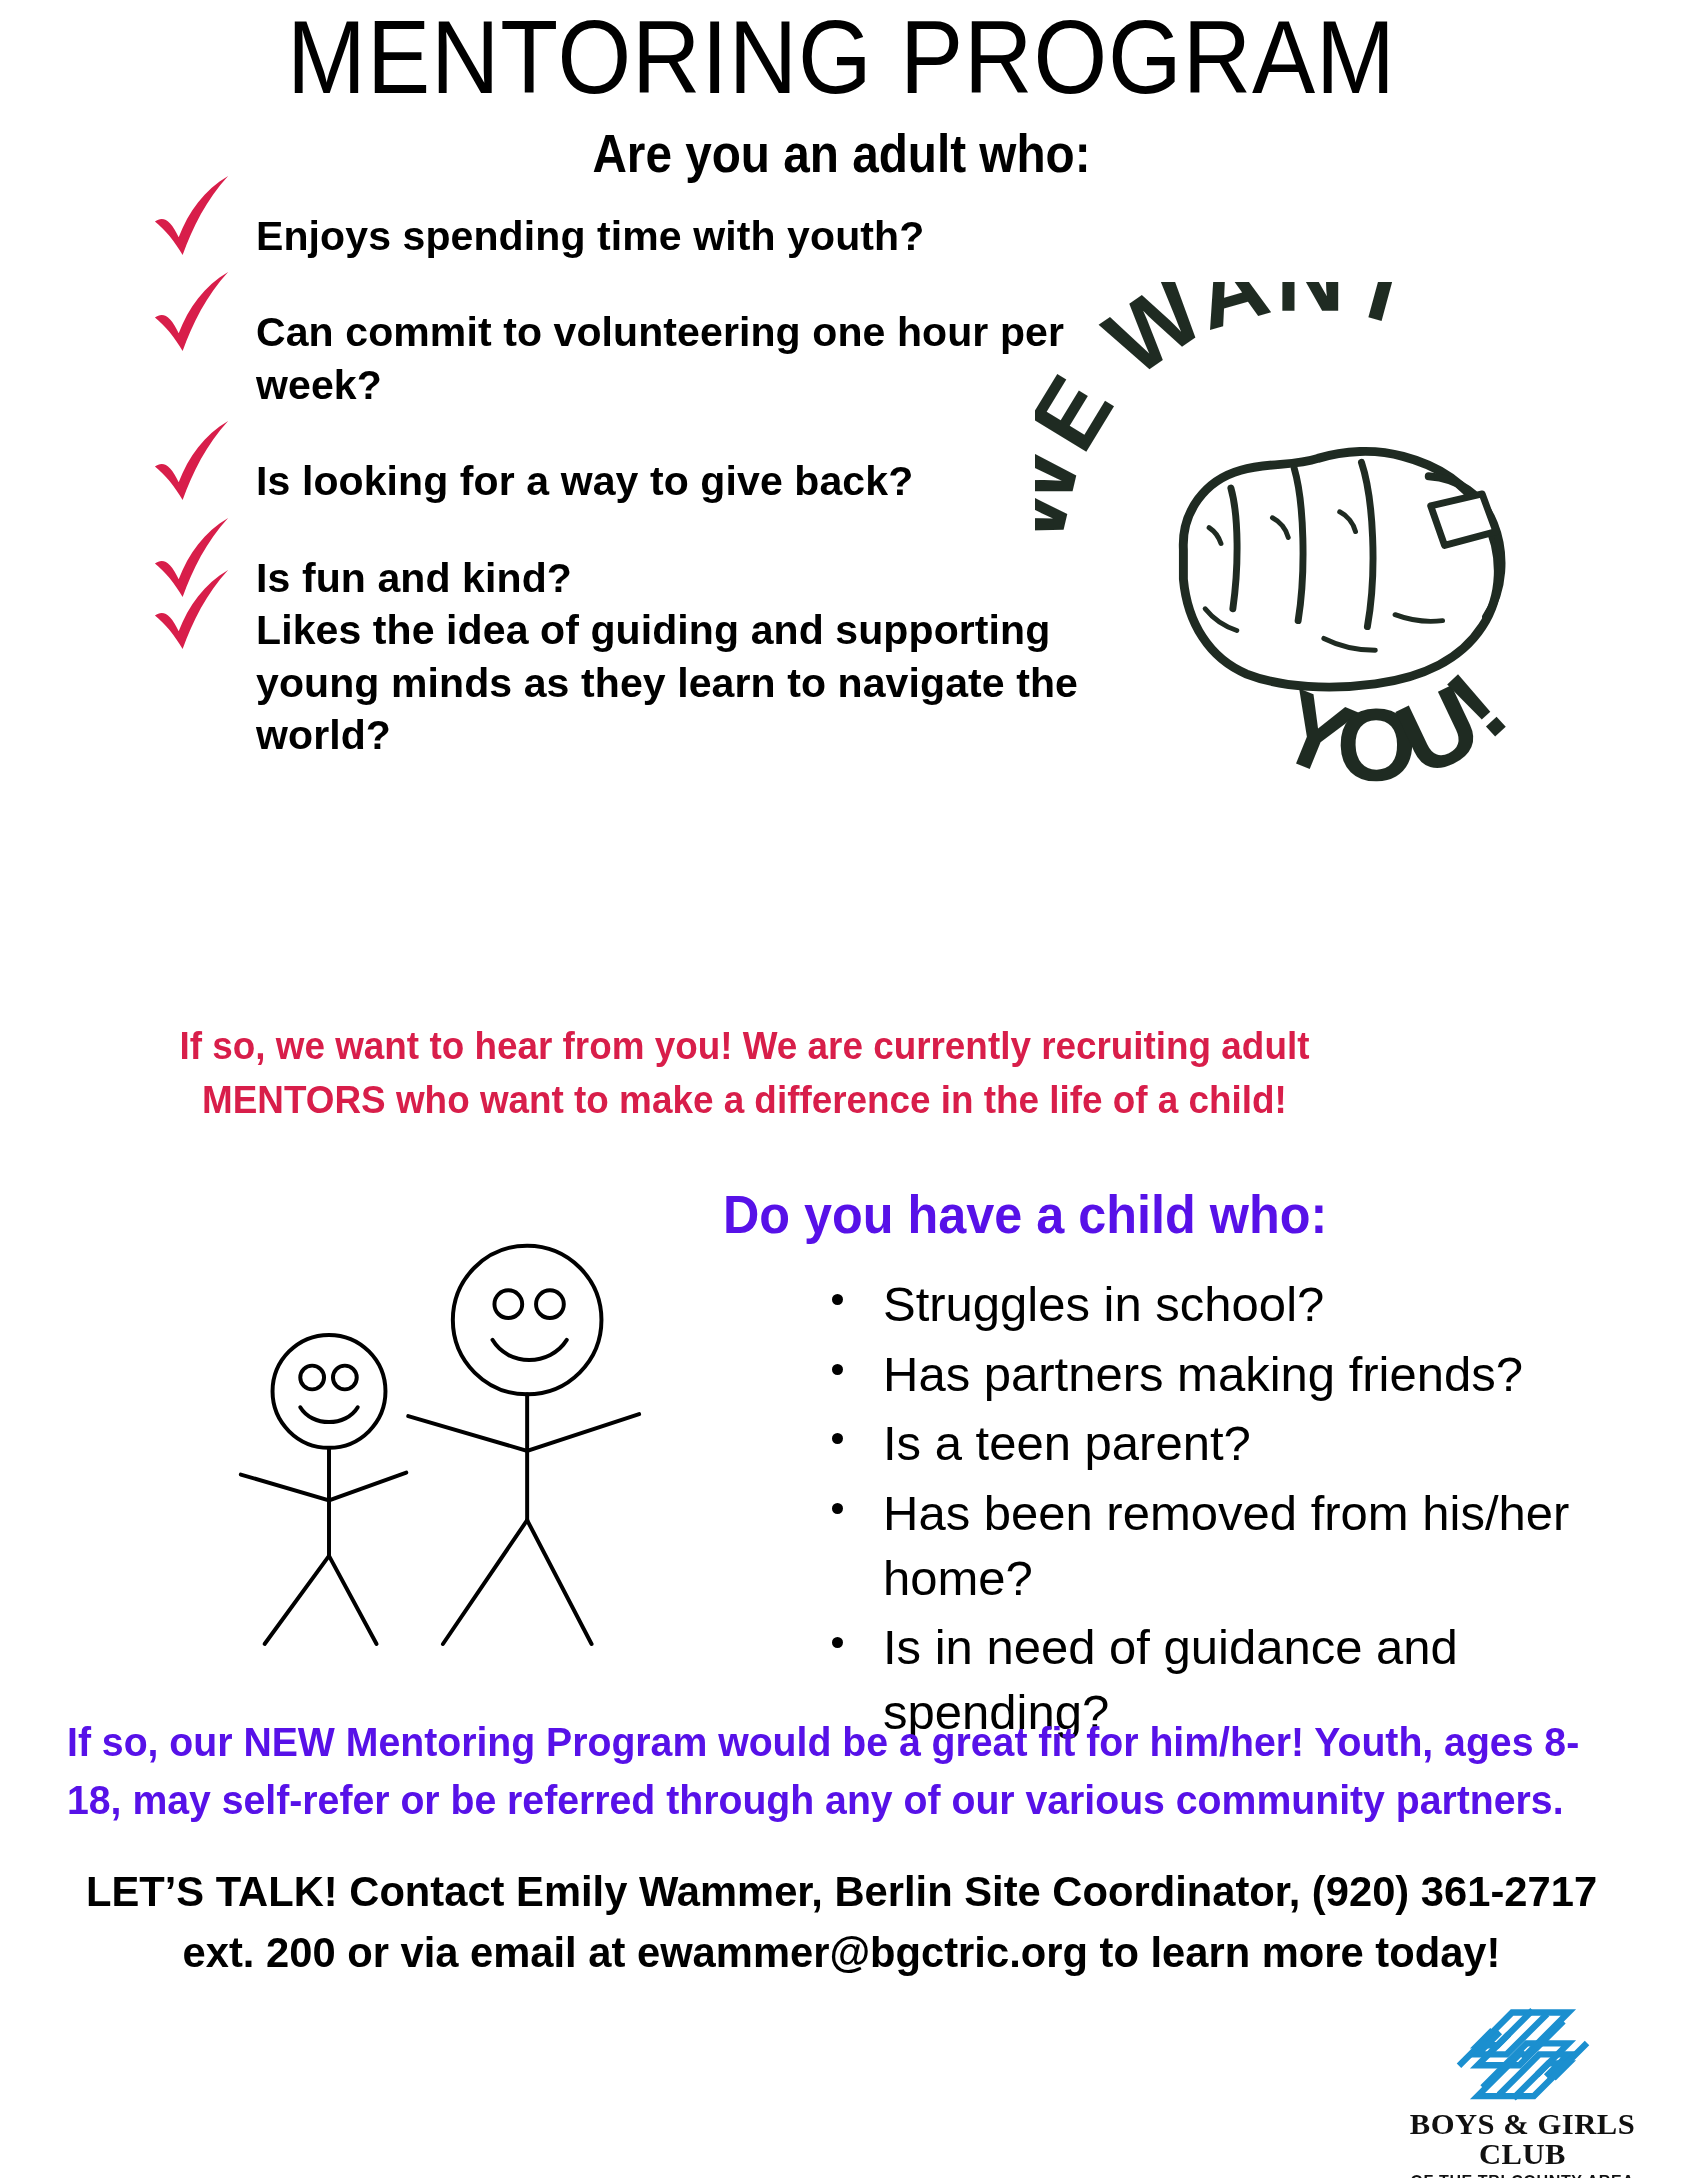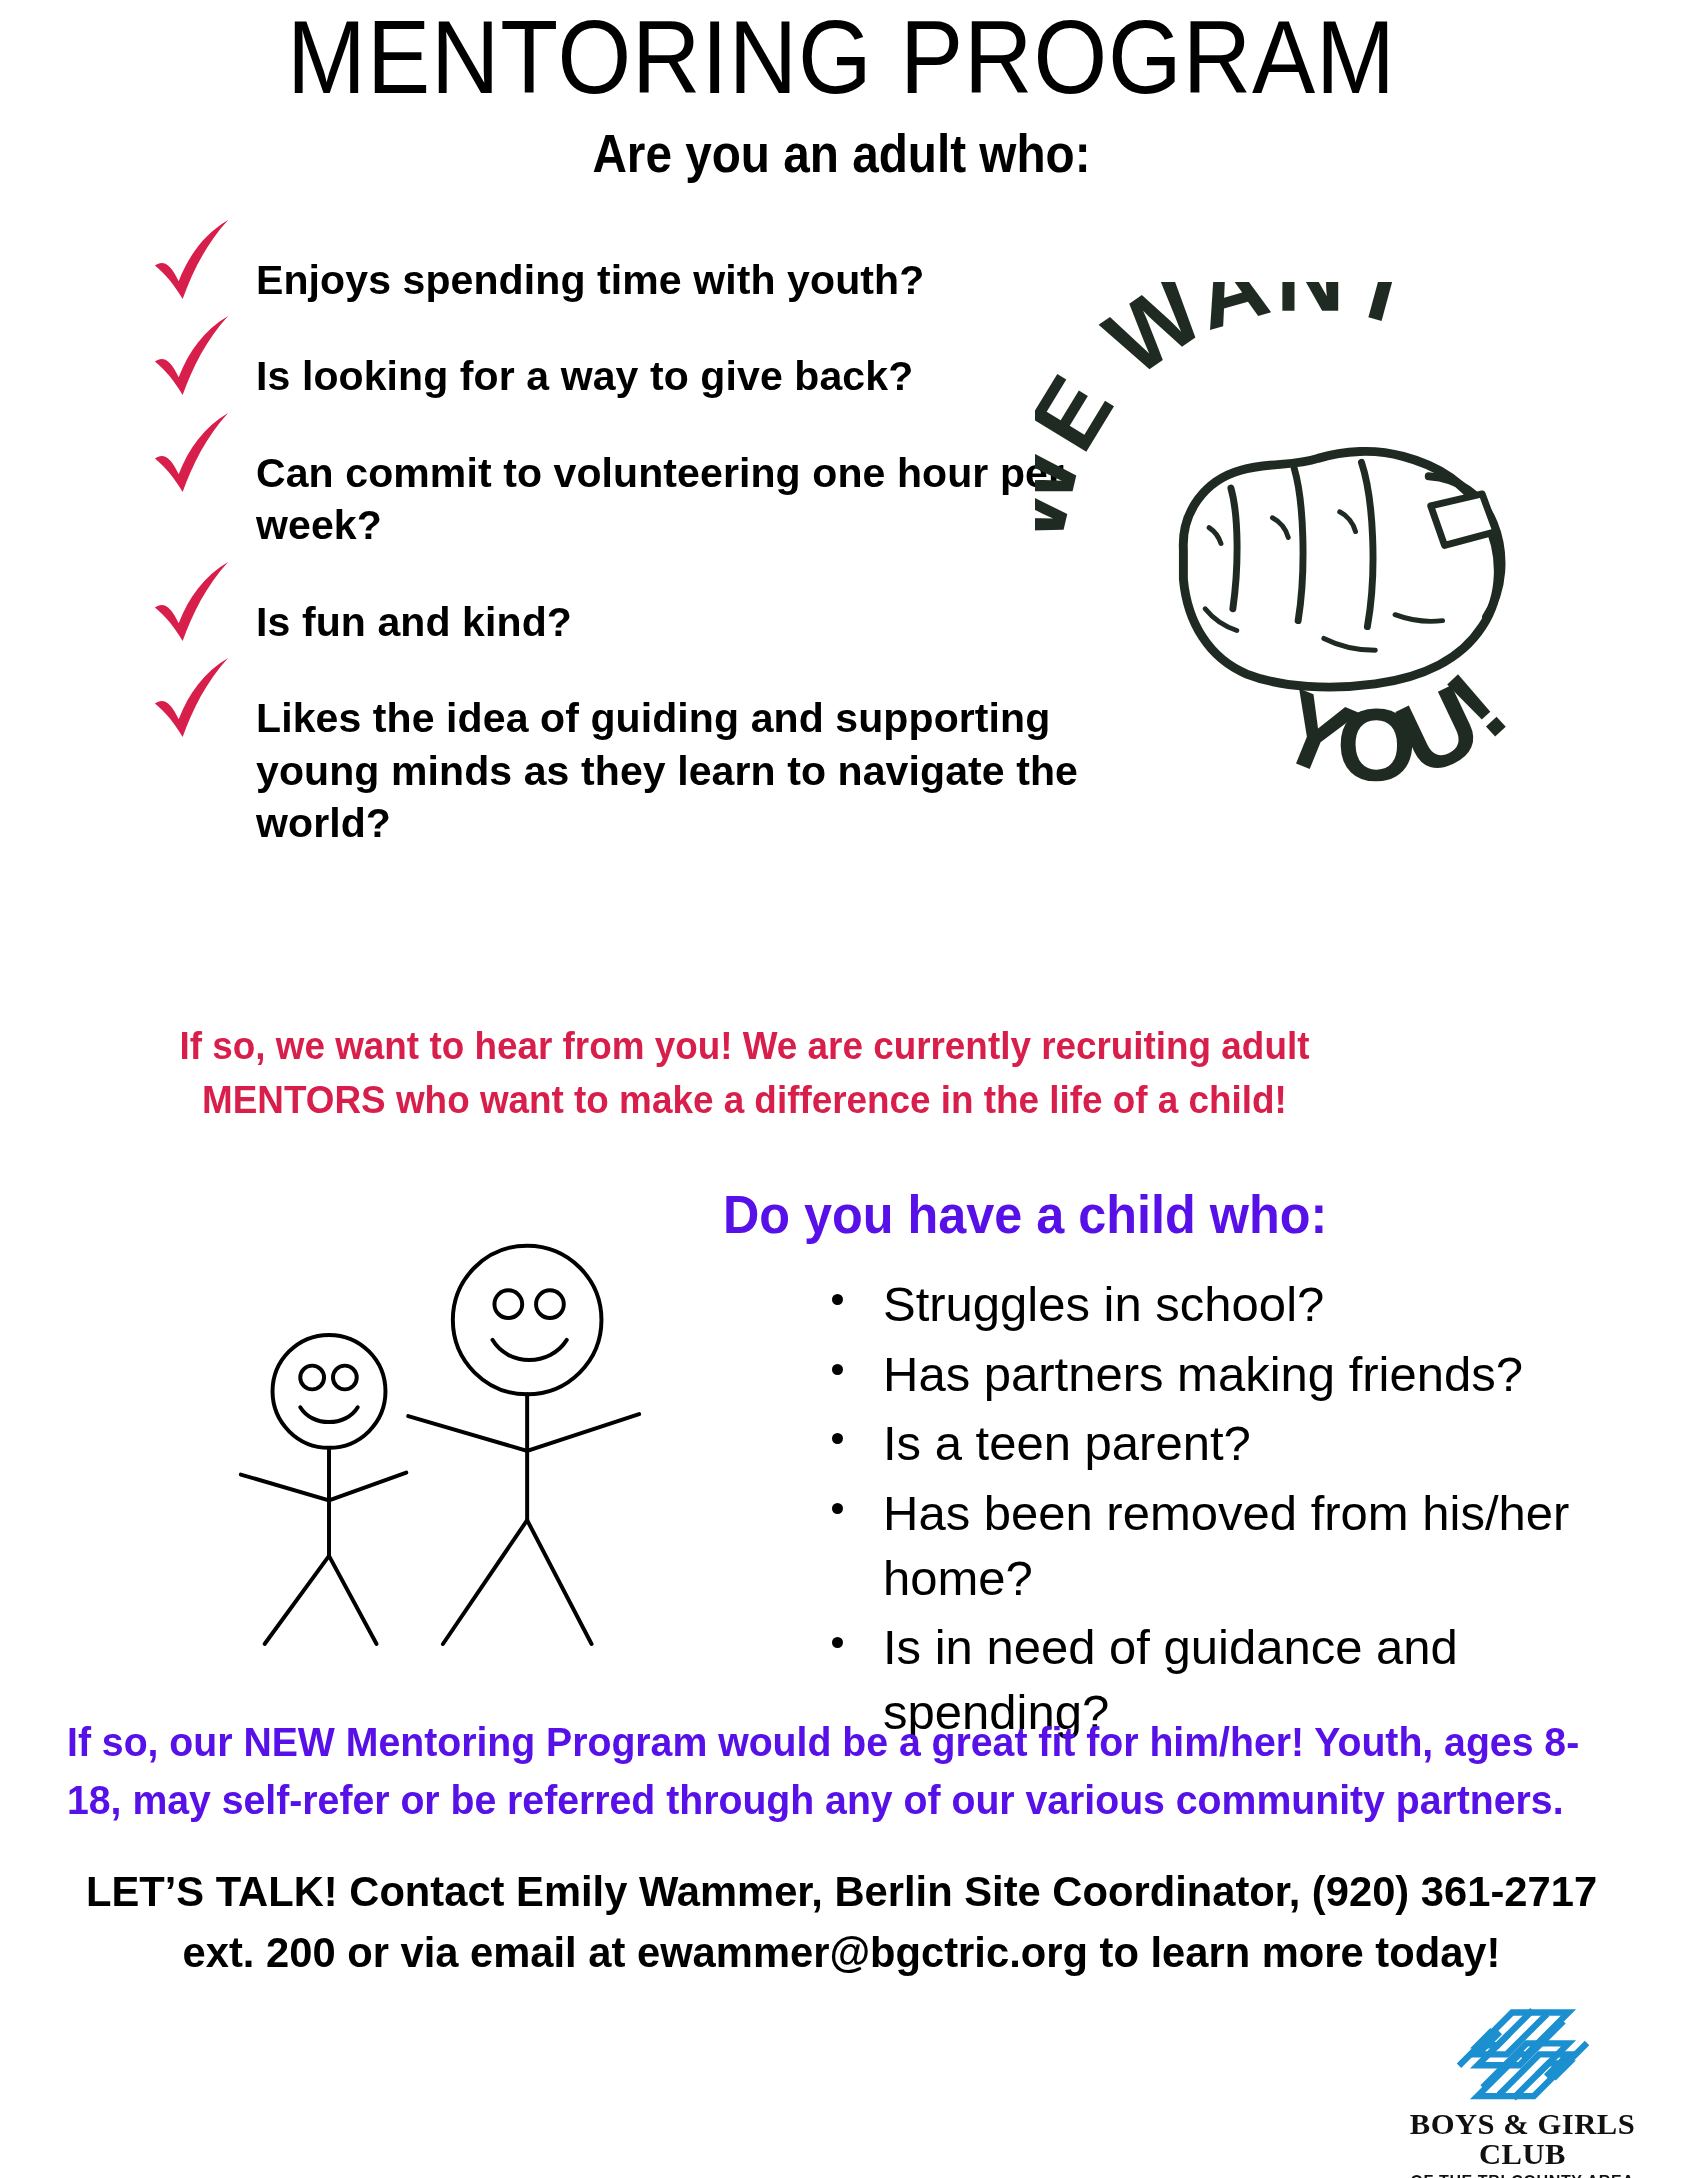"Enjoys spending time with youth?" .check-text { margin-top: 44px -> none }
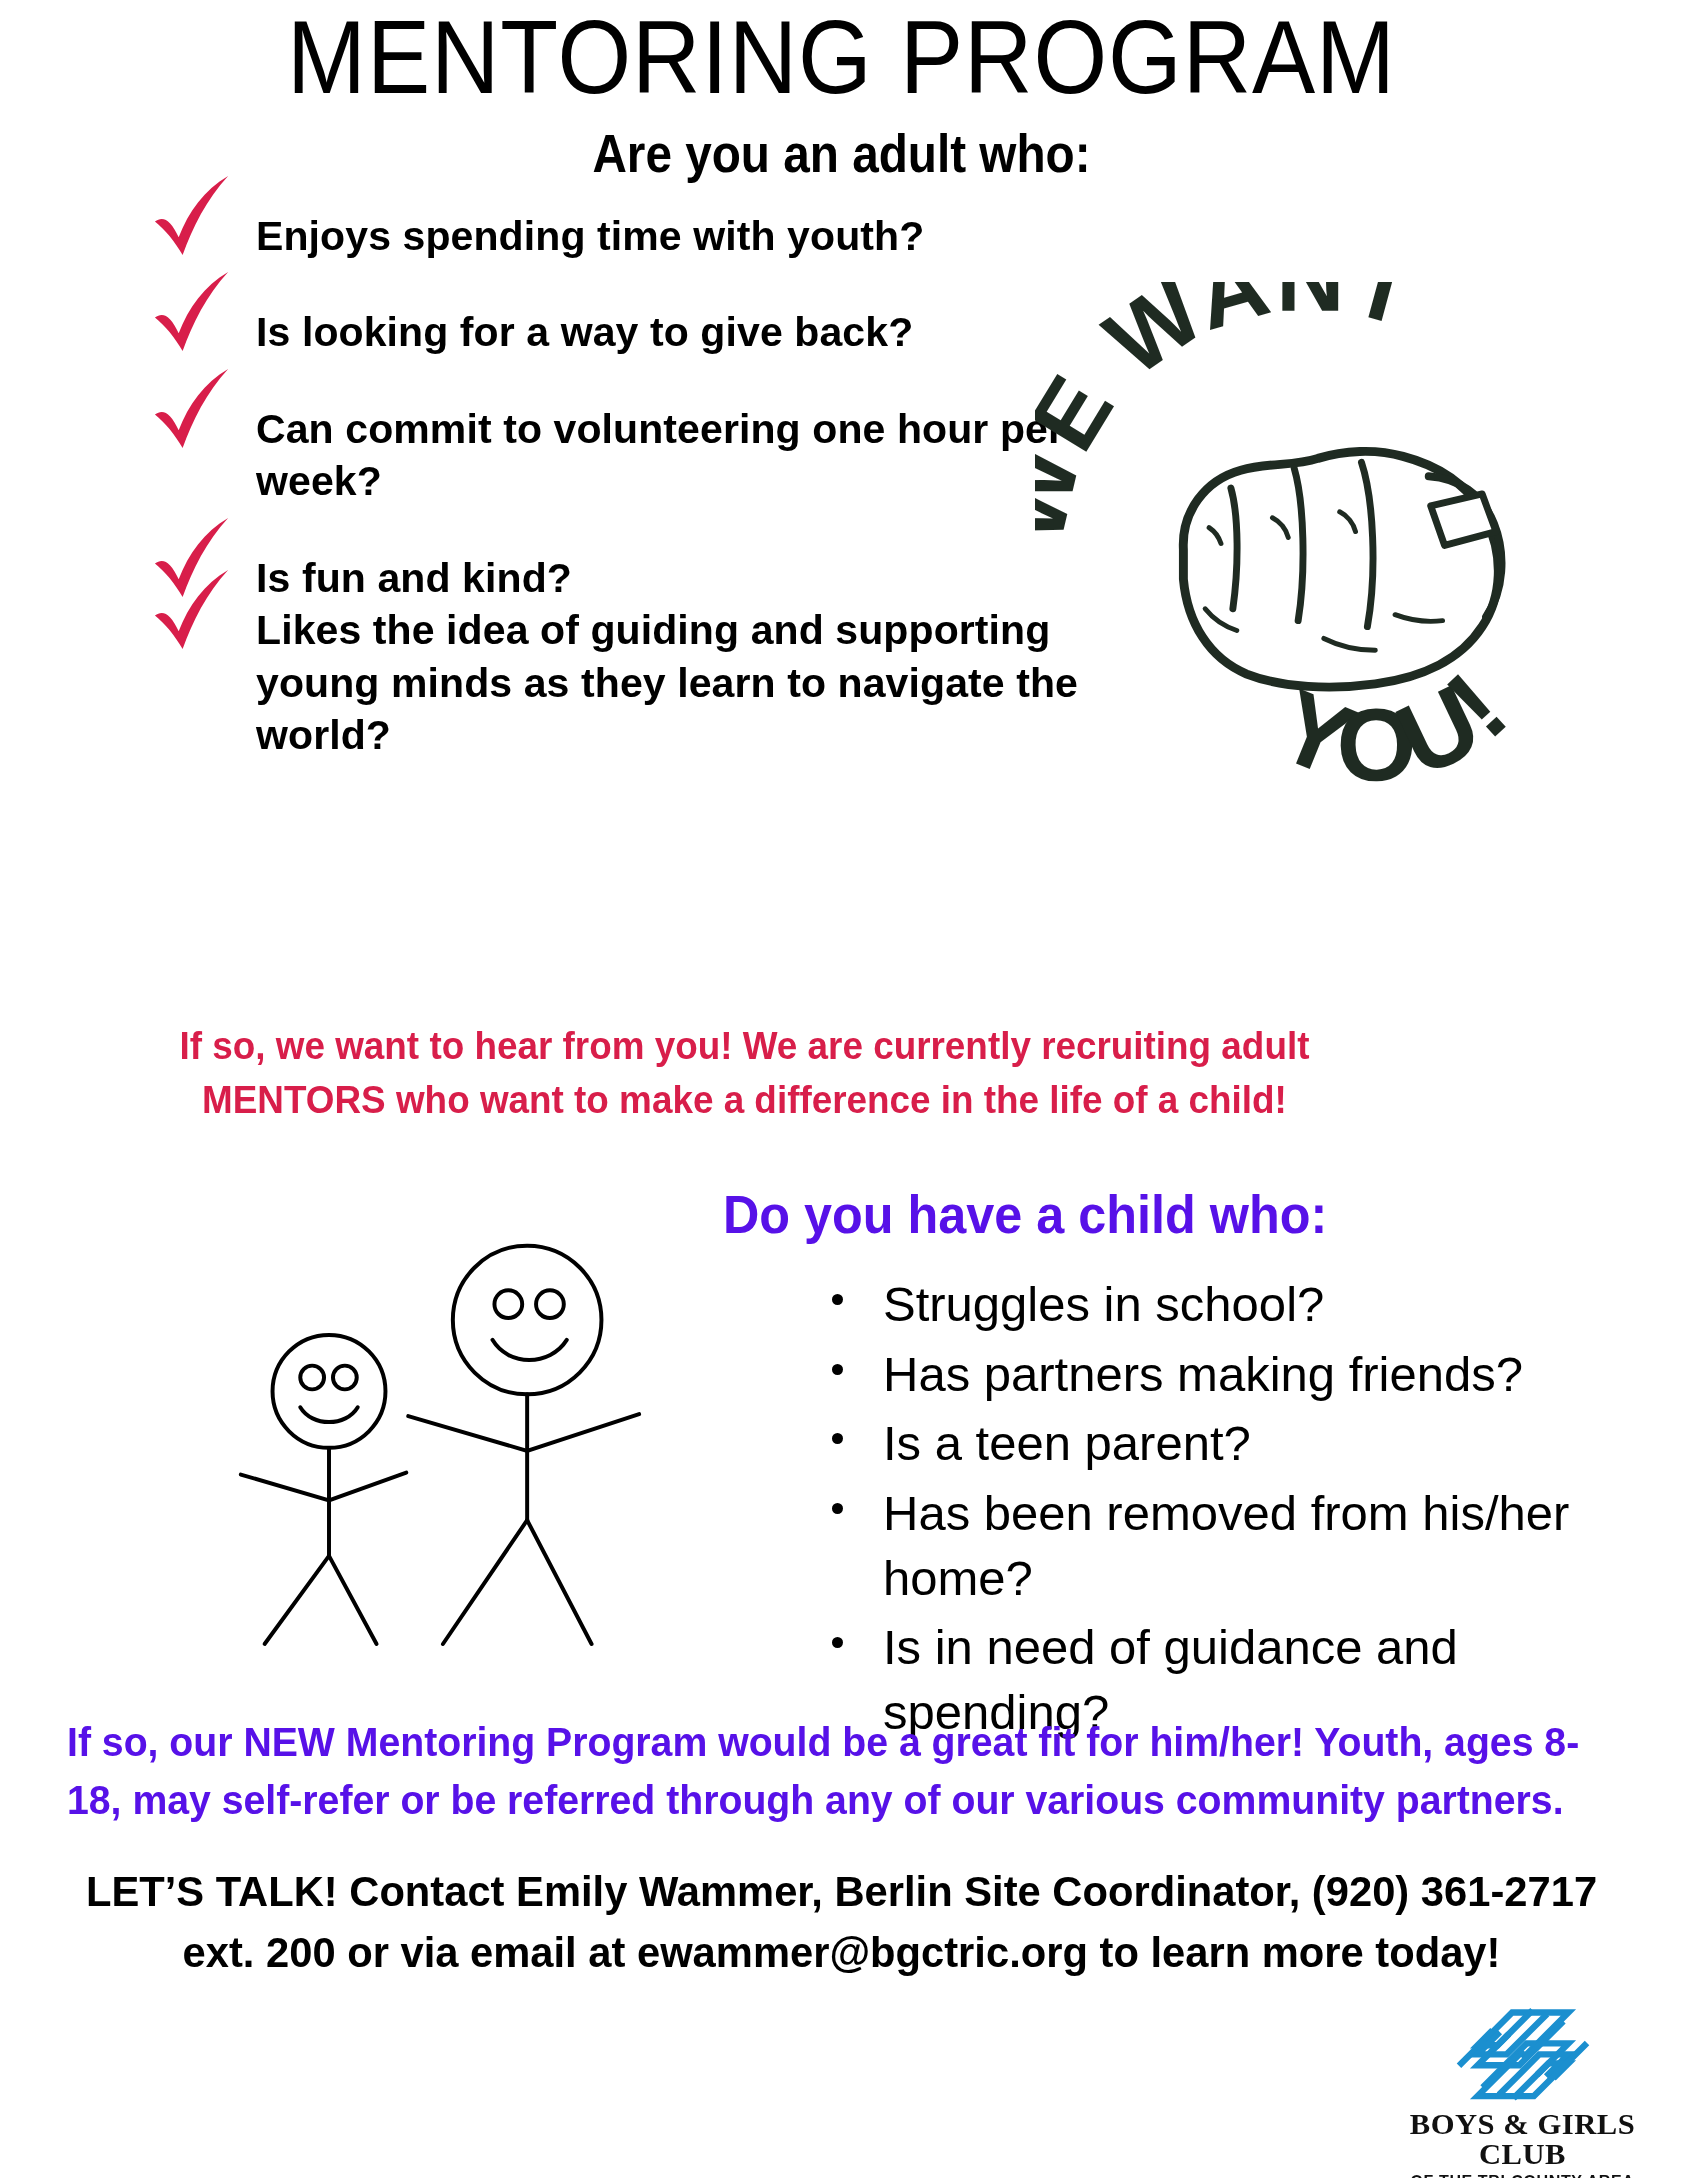"Is looking for a way" div.check-row { order: before "Can commit to volunteering one" -> after "Can commit to volunteering one" }
